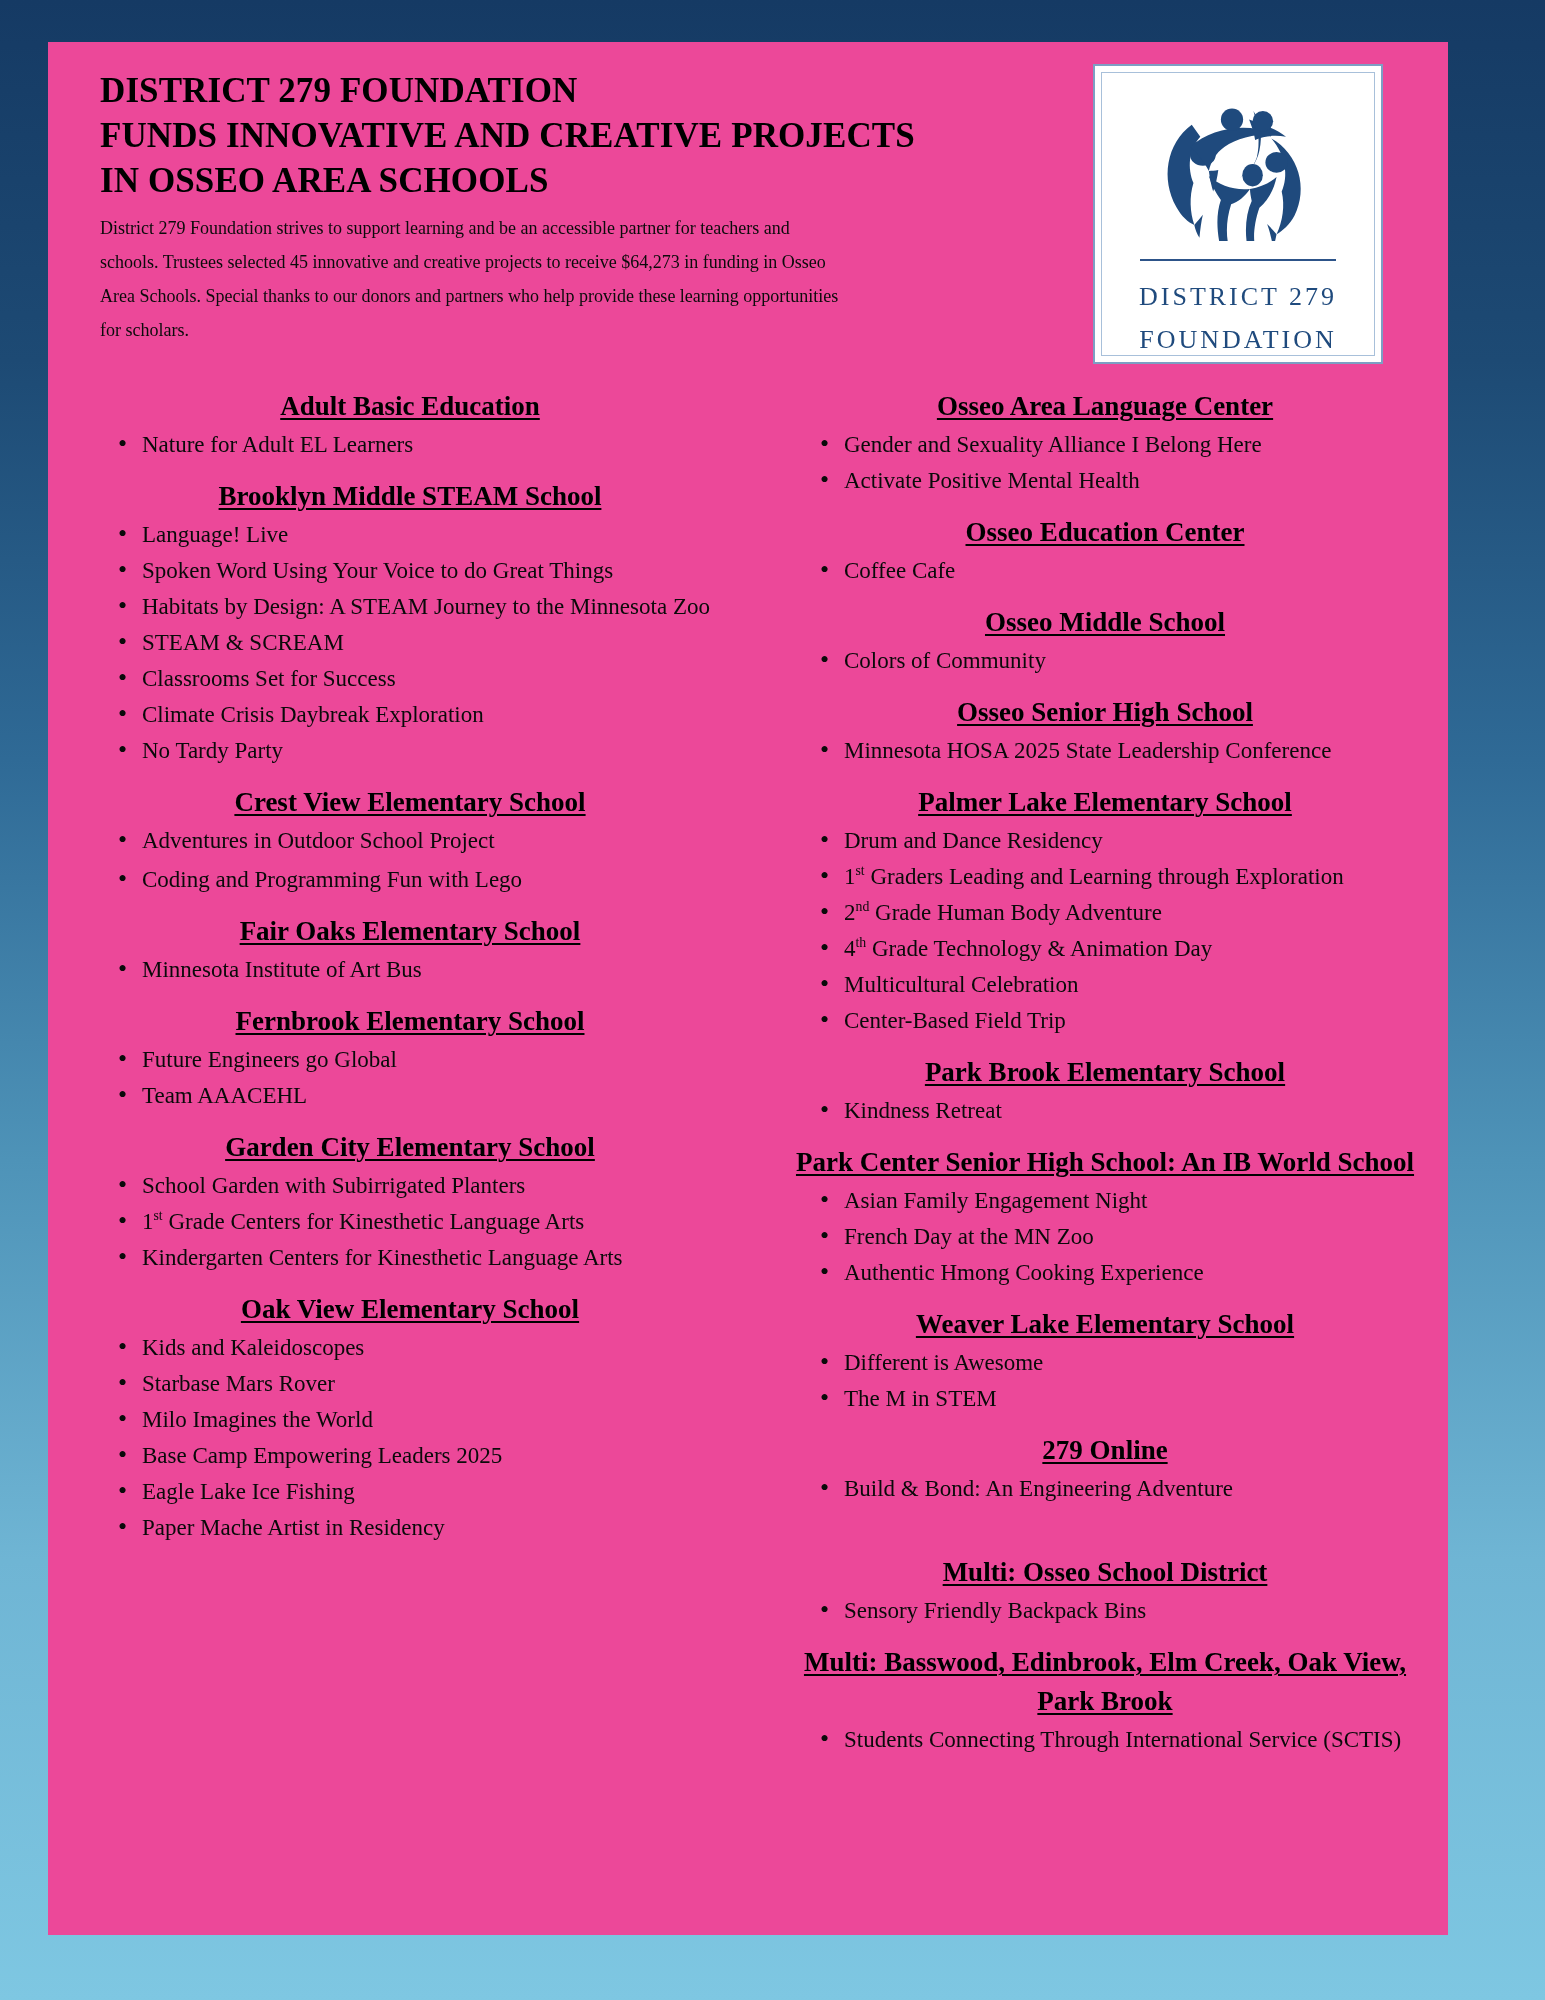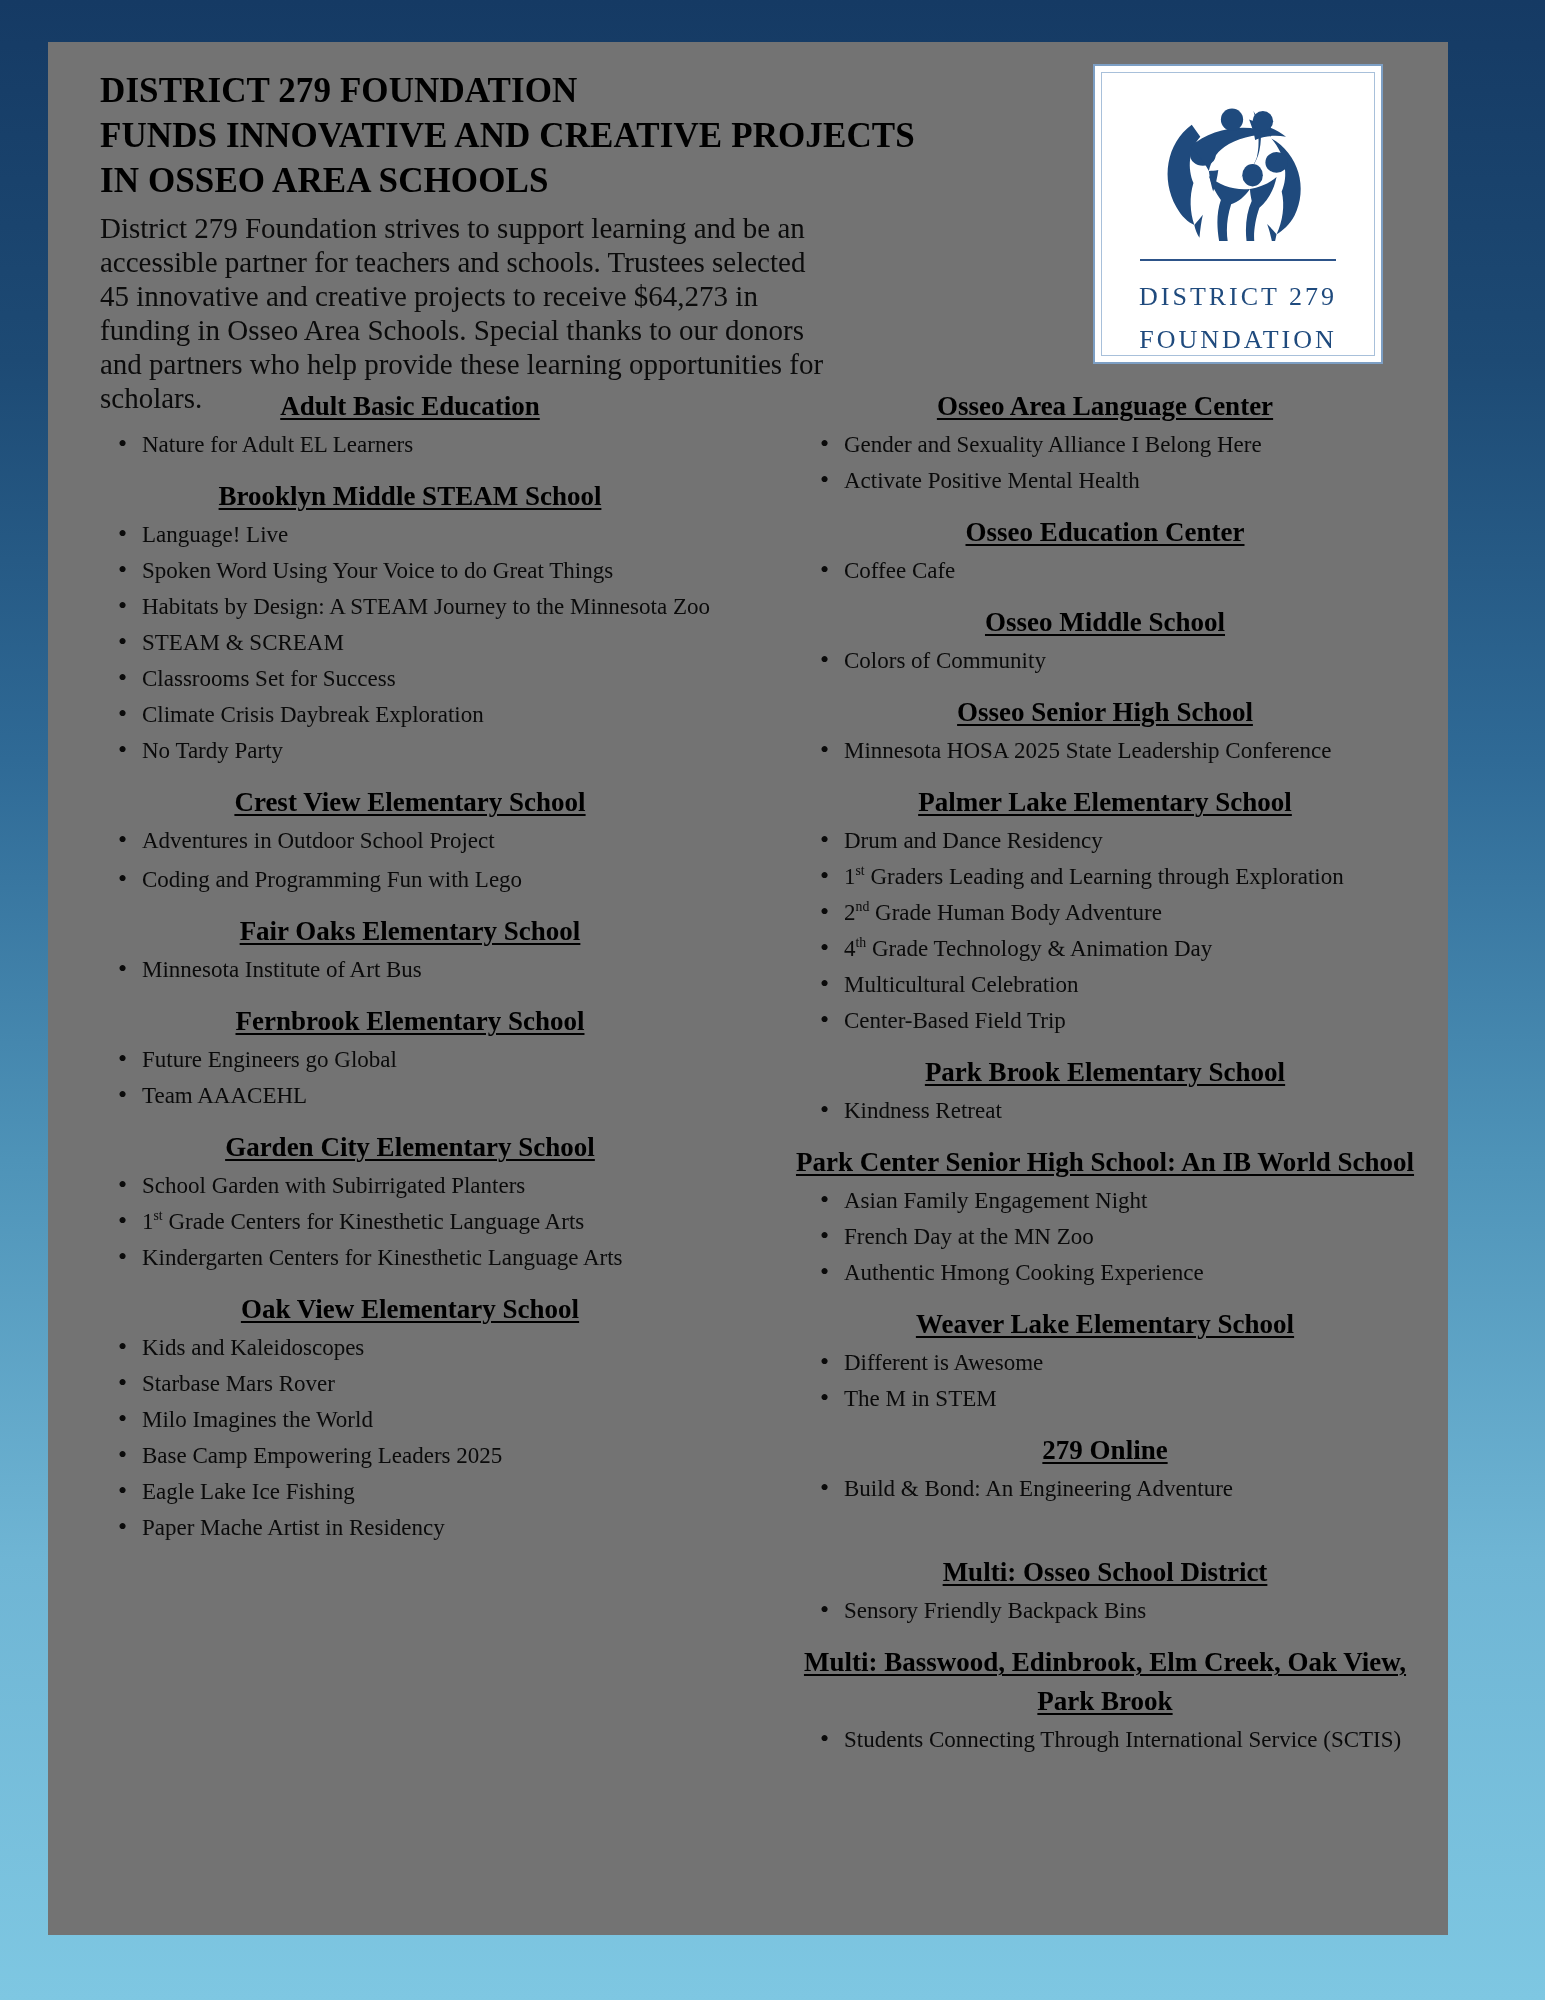"DISTRICT 279 FOUNDATION" #page-sheet { background: #737373 -> #ec4899 }
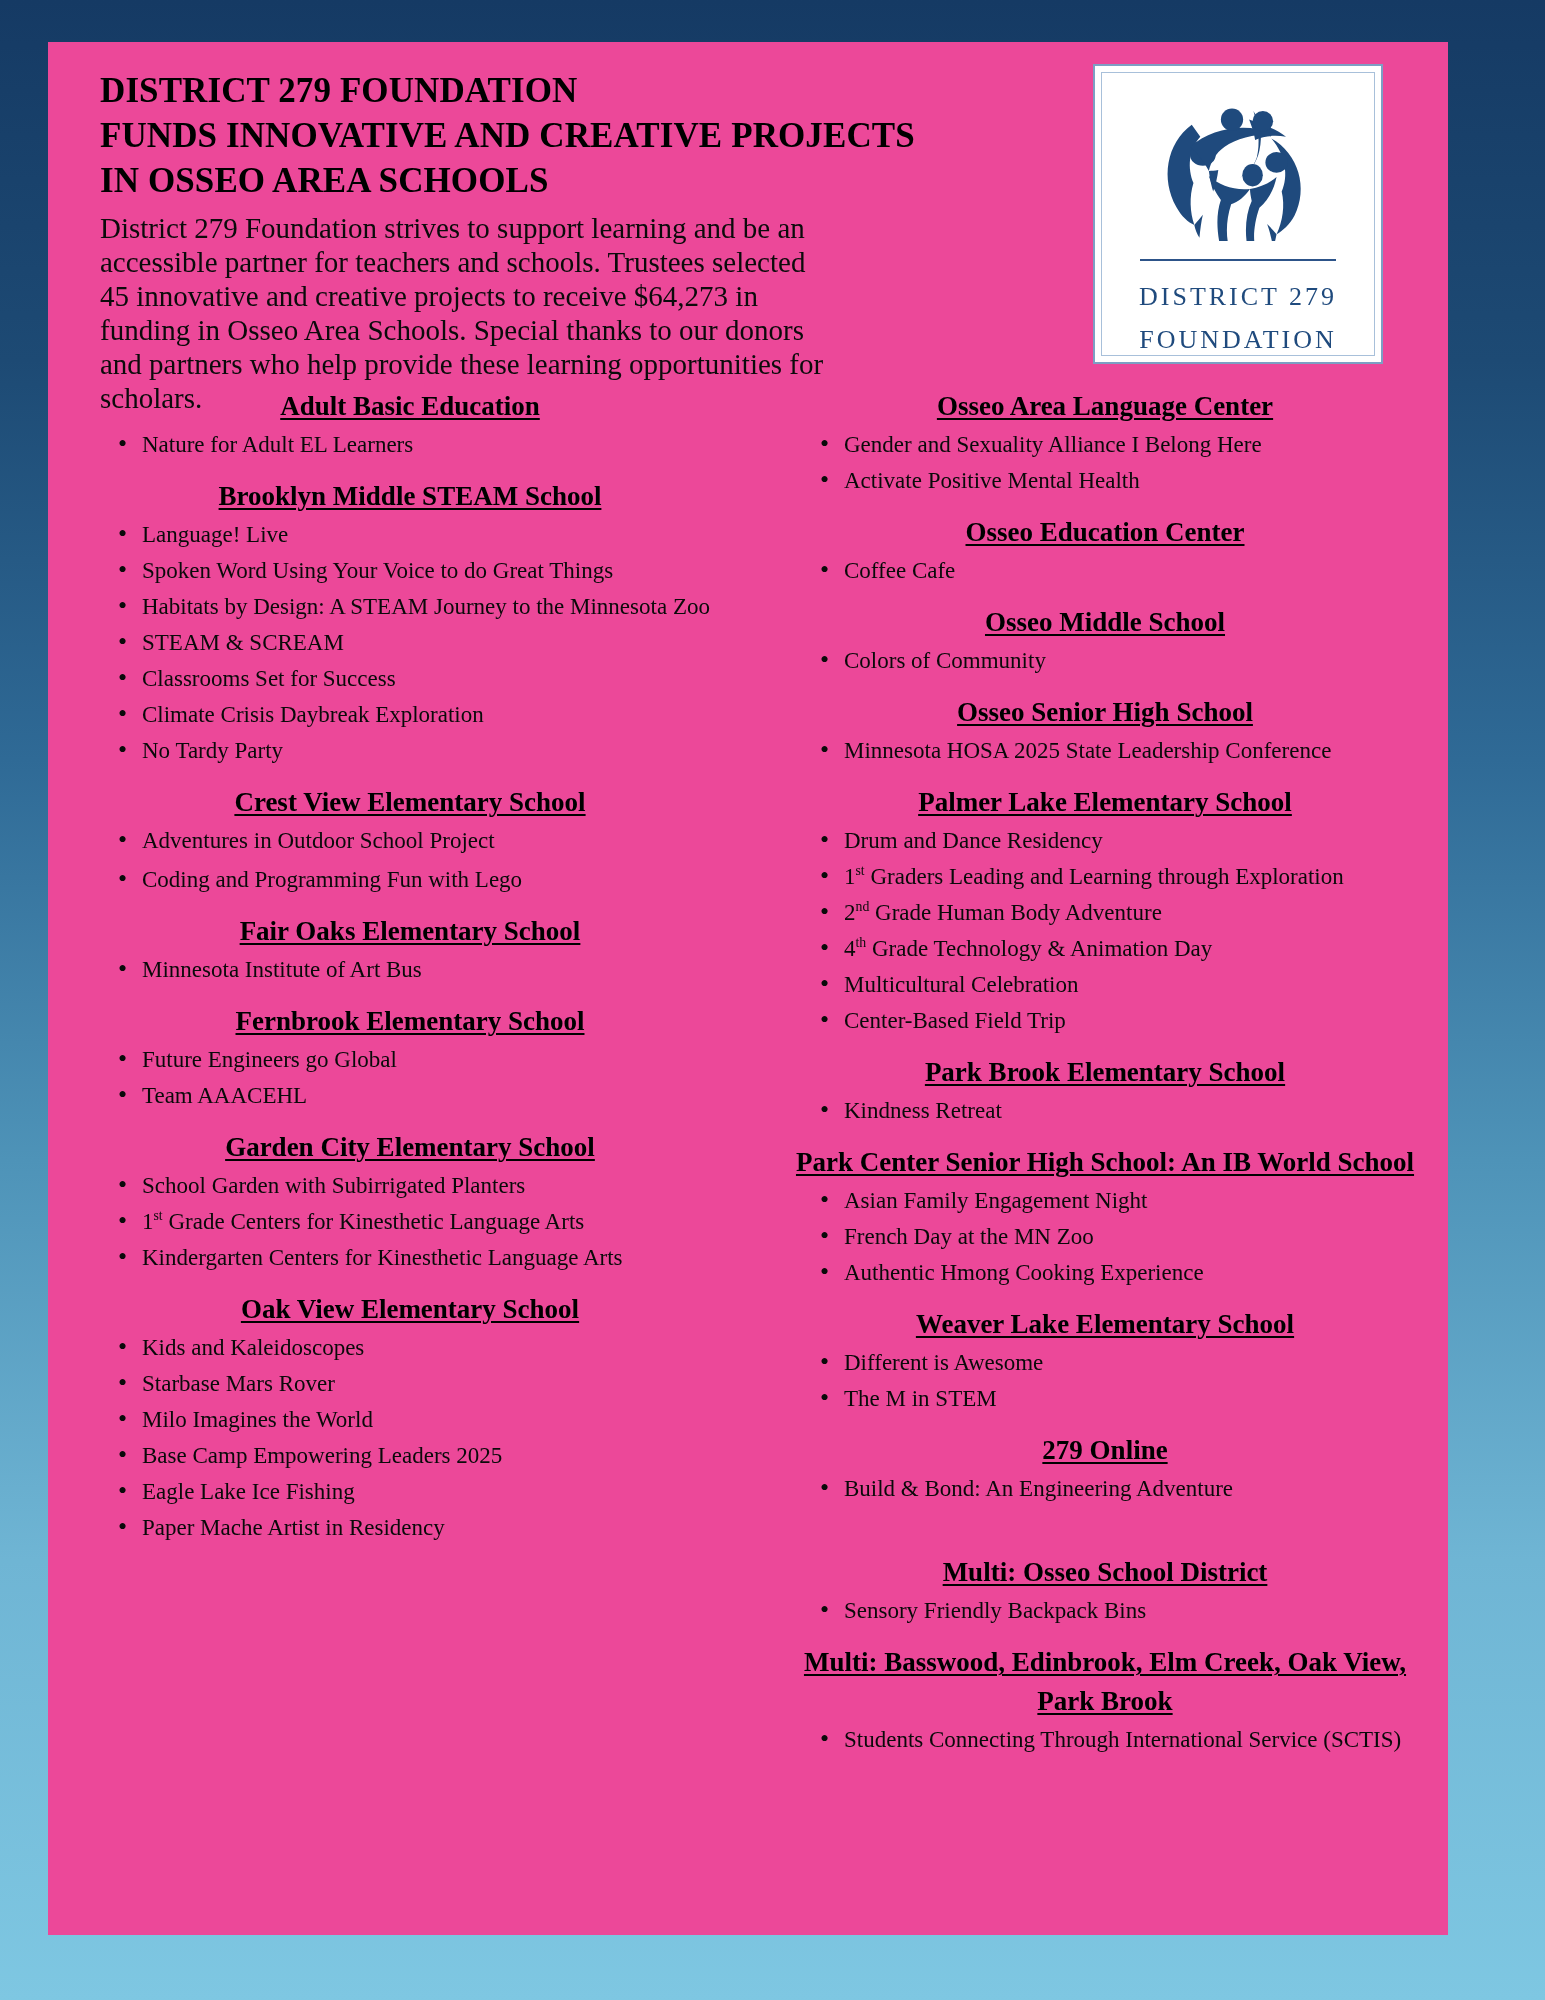"District 279 Foundation strives to" #intro-paragraph { font-size: 29px -> 18px }
